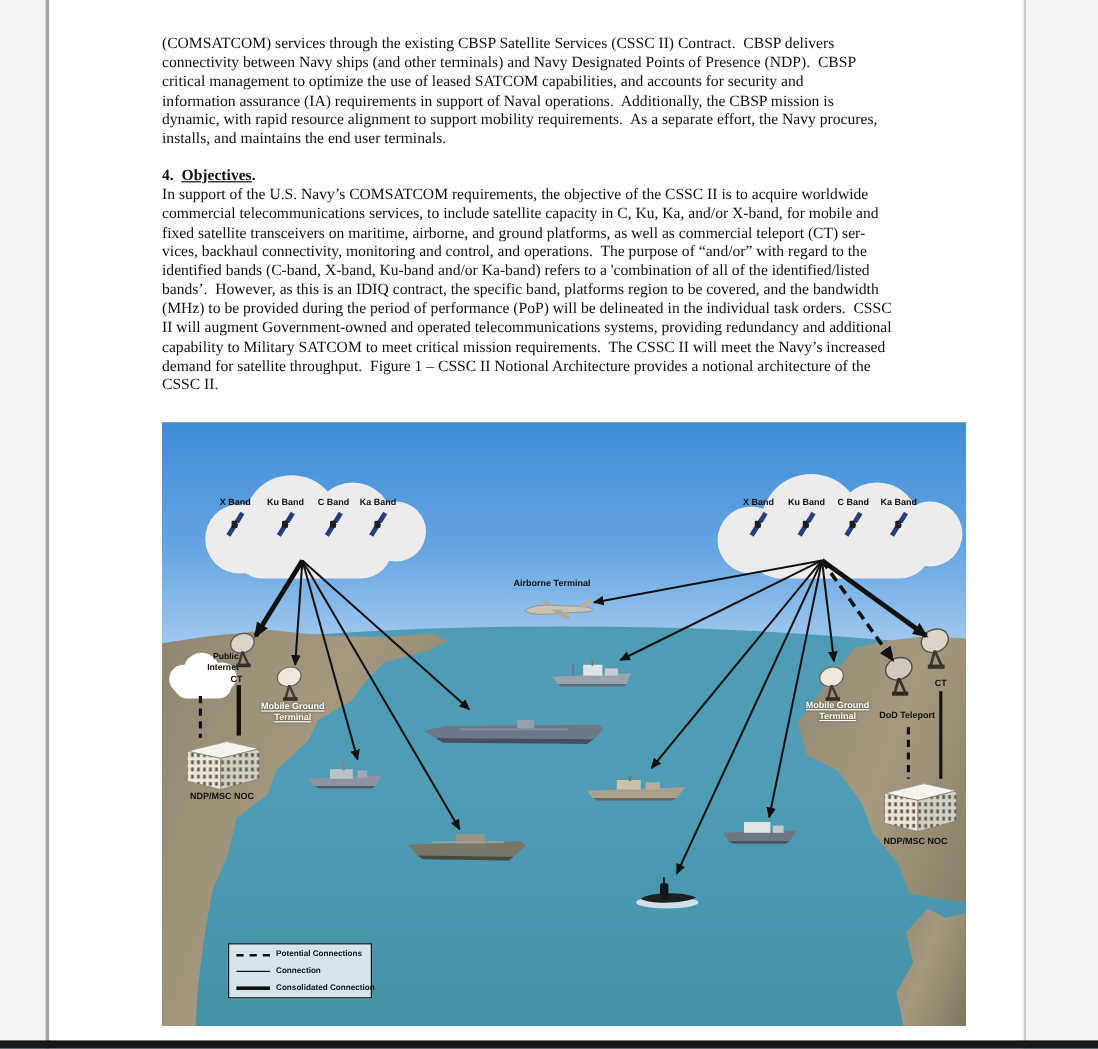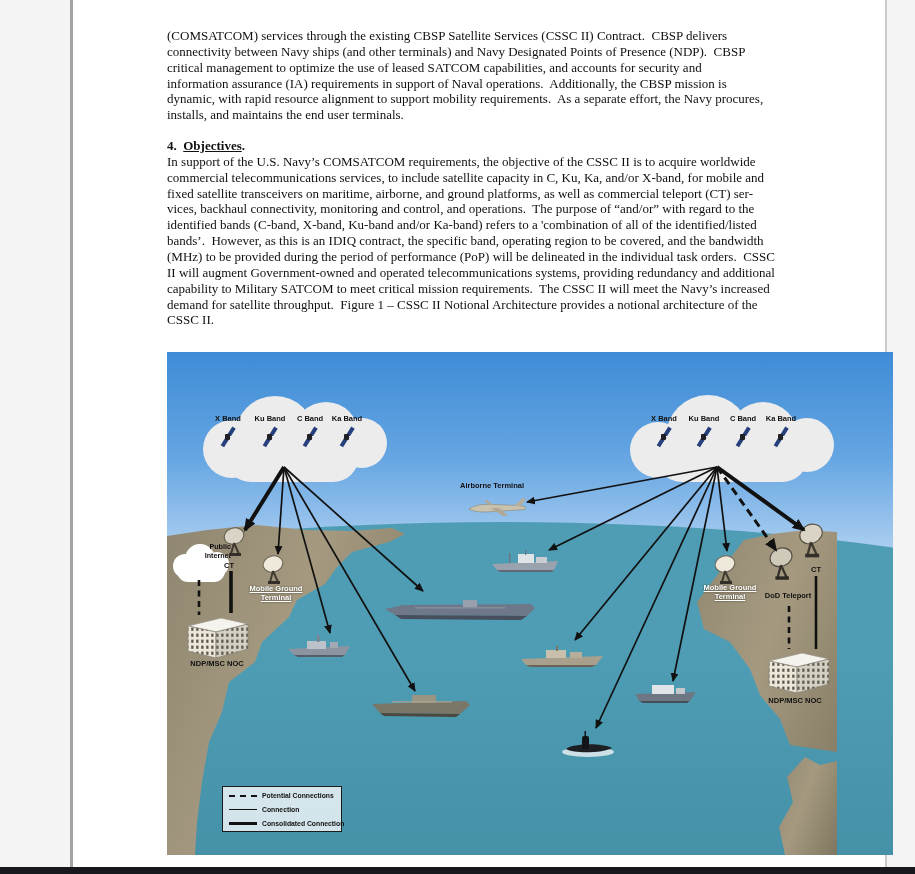"(COMSATCOM) services through the" .page { margin-left: 32px -> none }
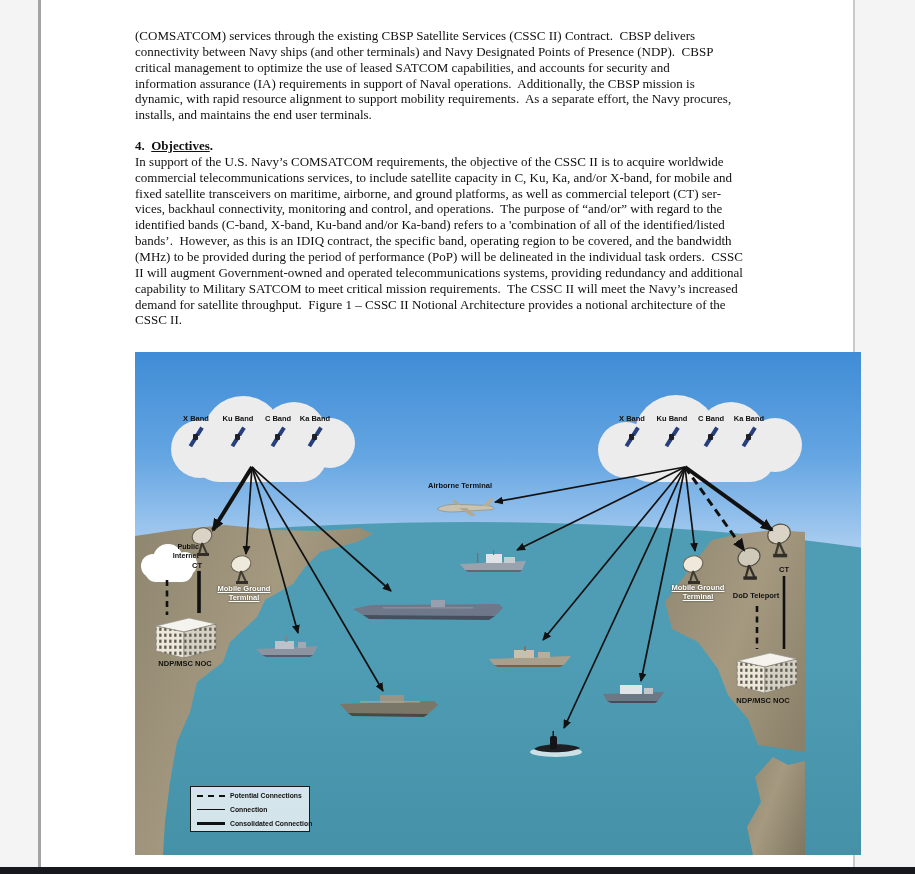"bands’. However, as this is" div.tline { text: operating -> platforms }
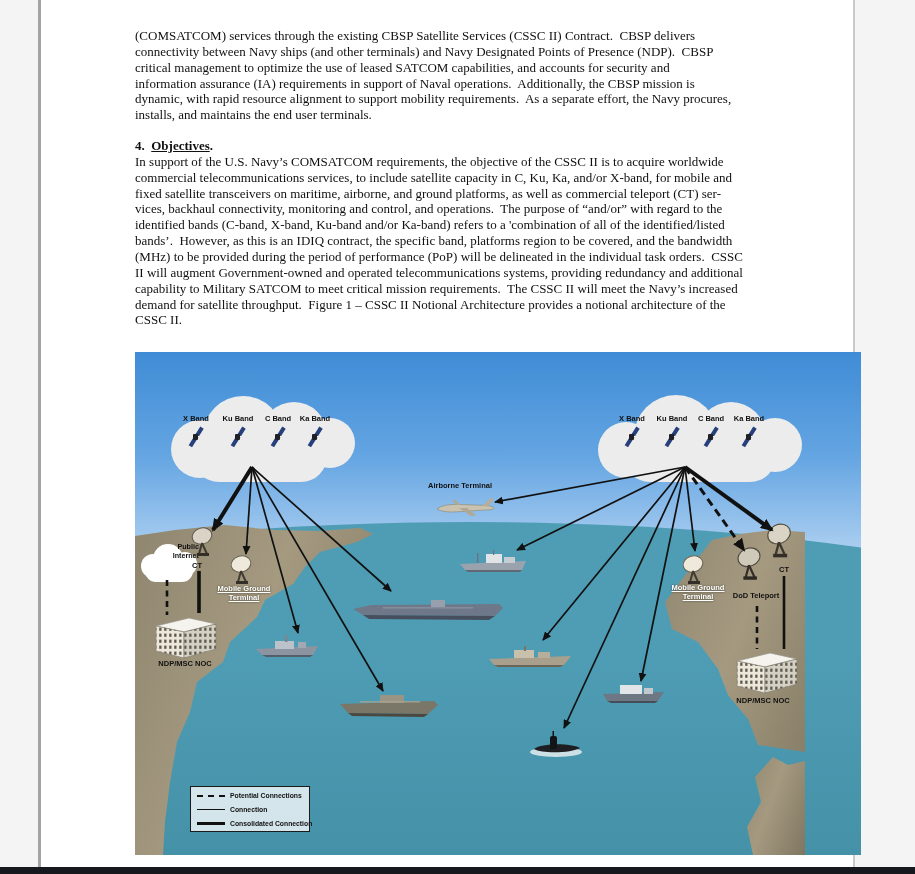"X Band" .figure { width: 726px -> 670px }
